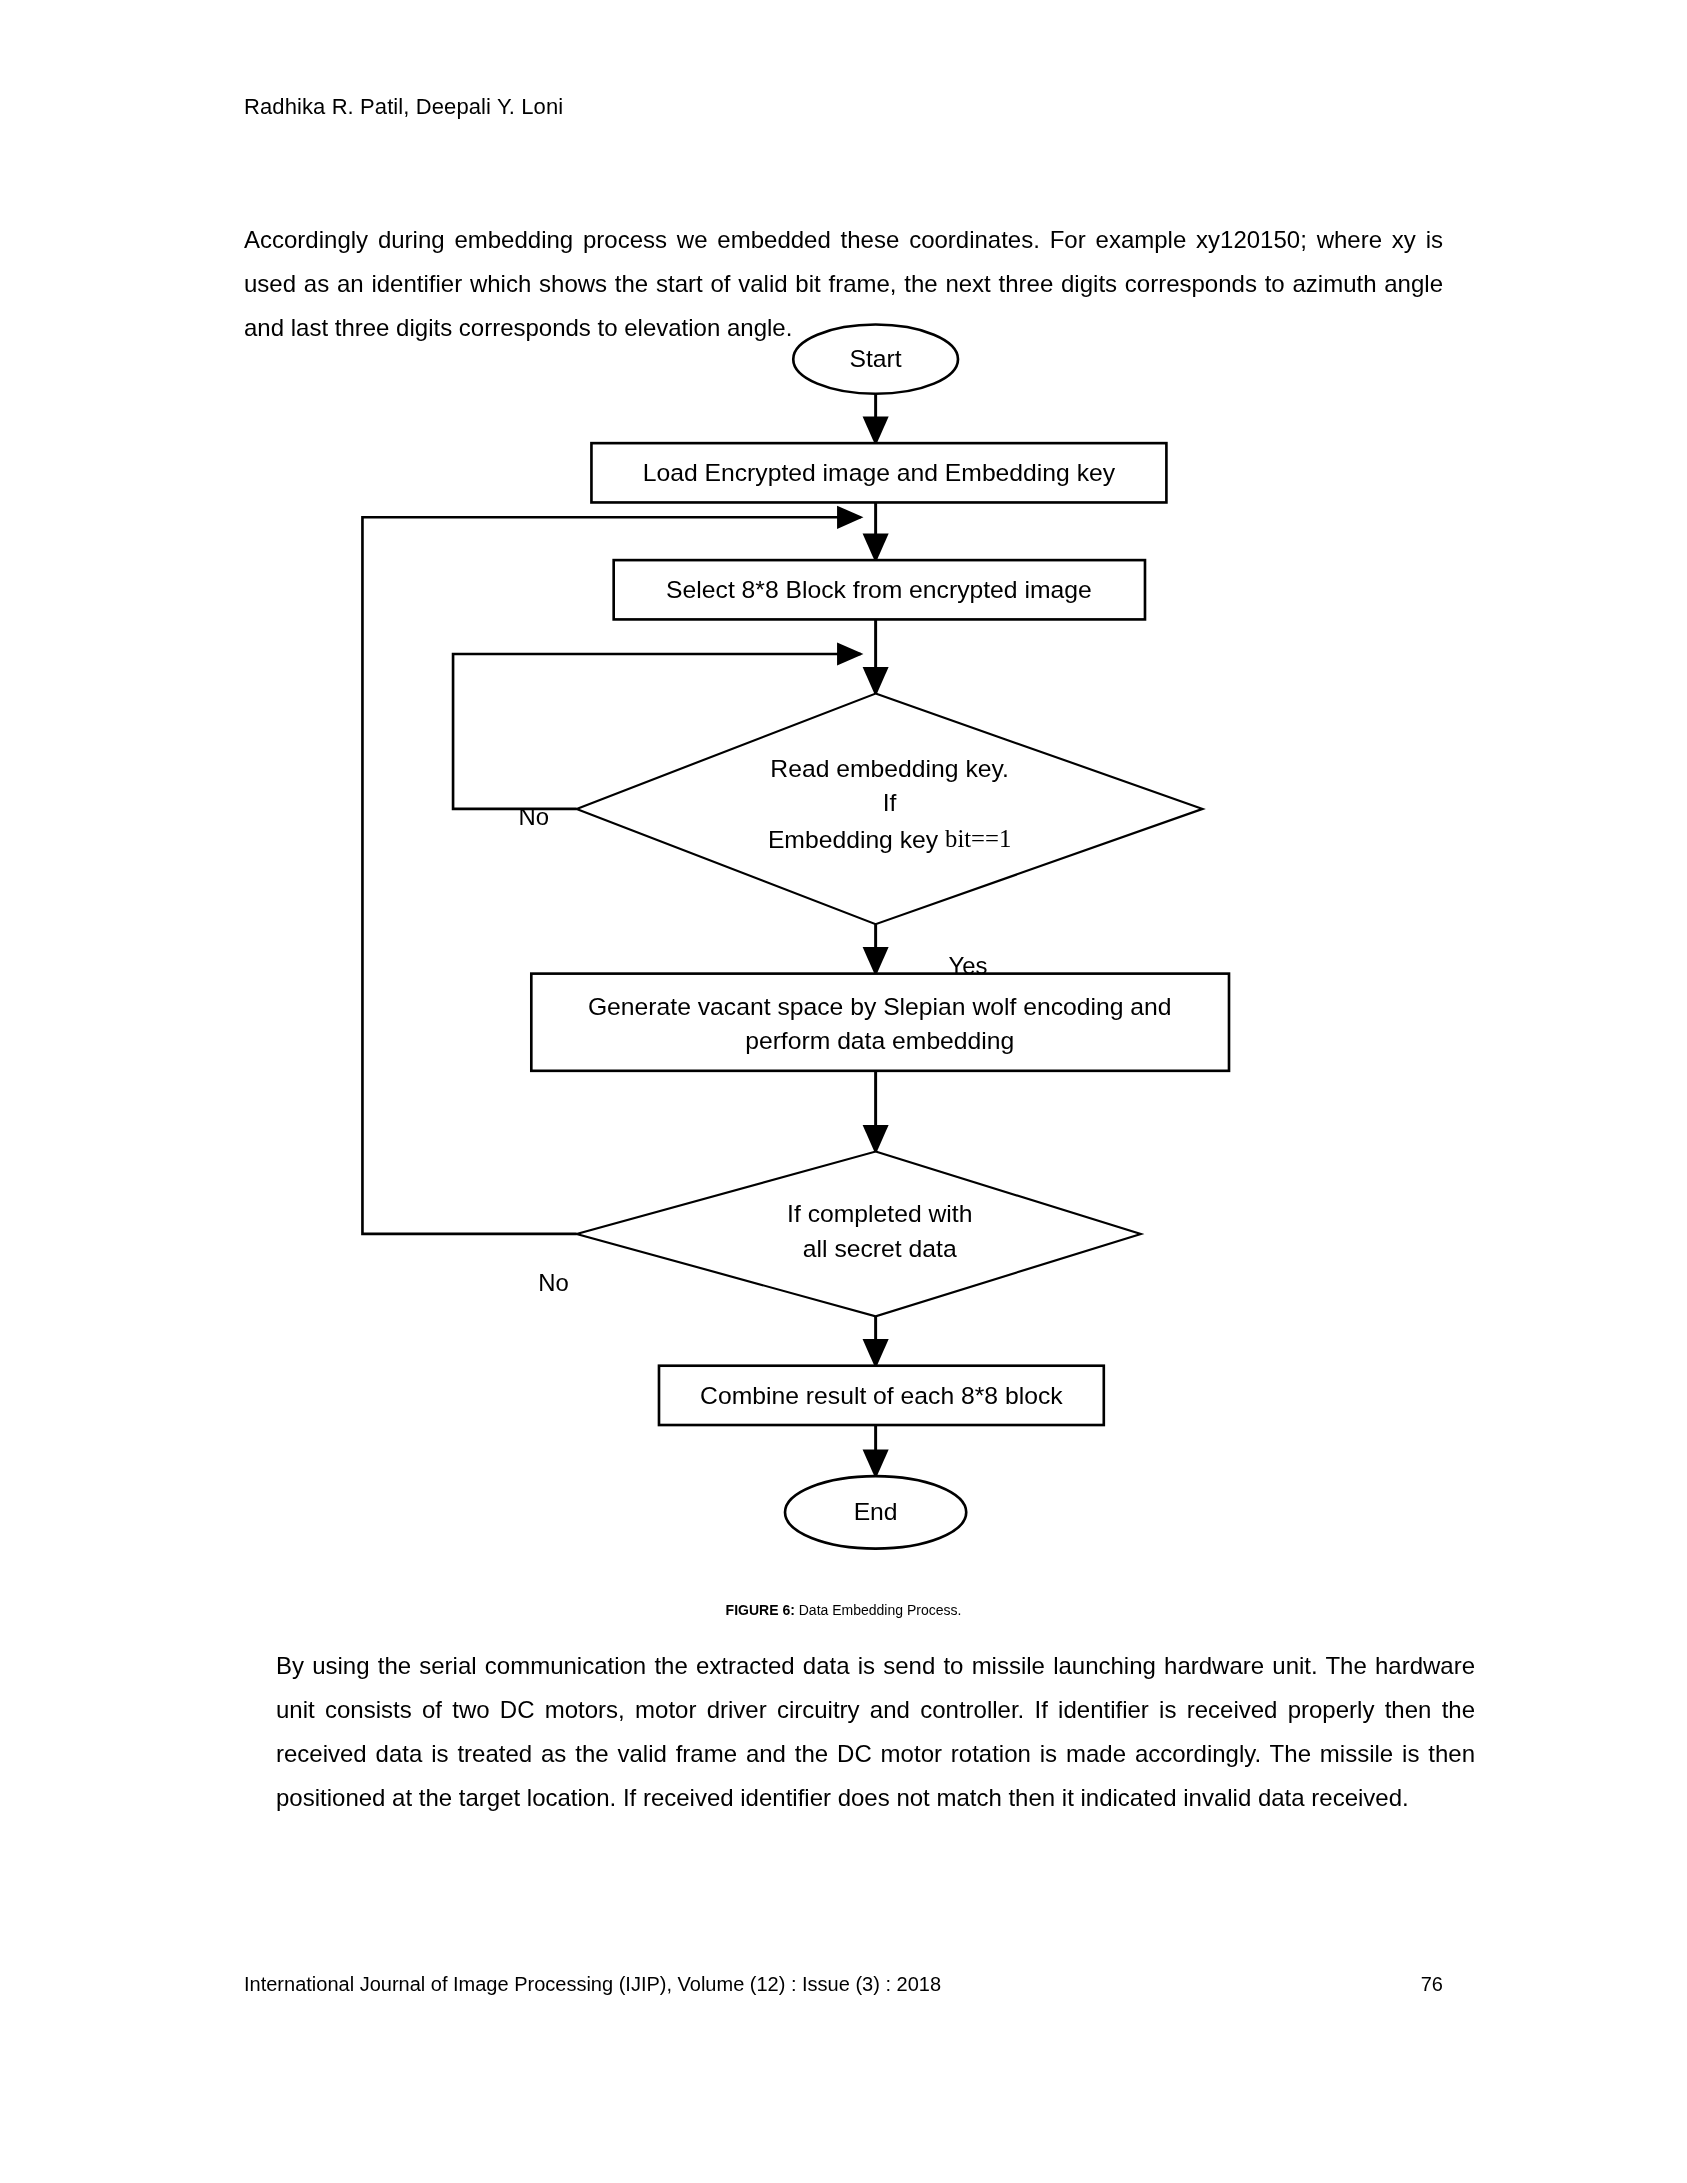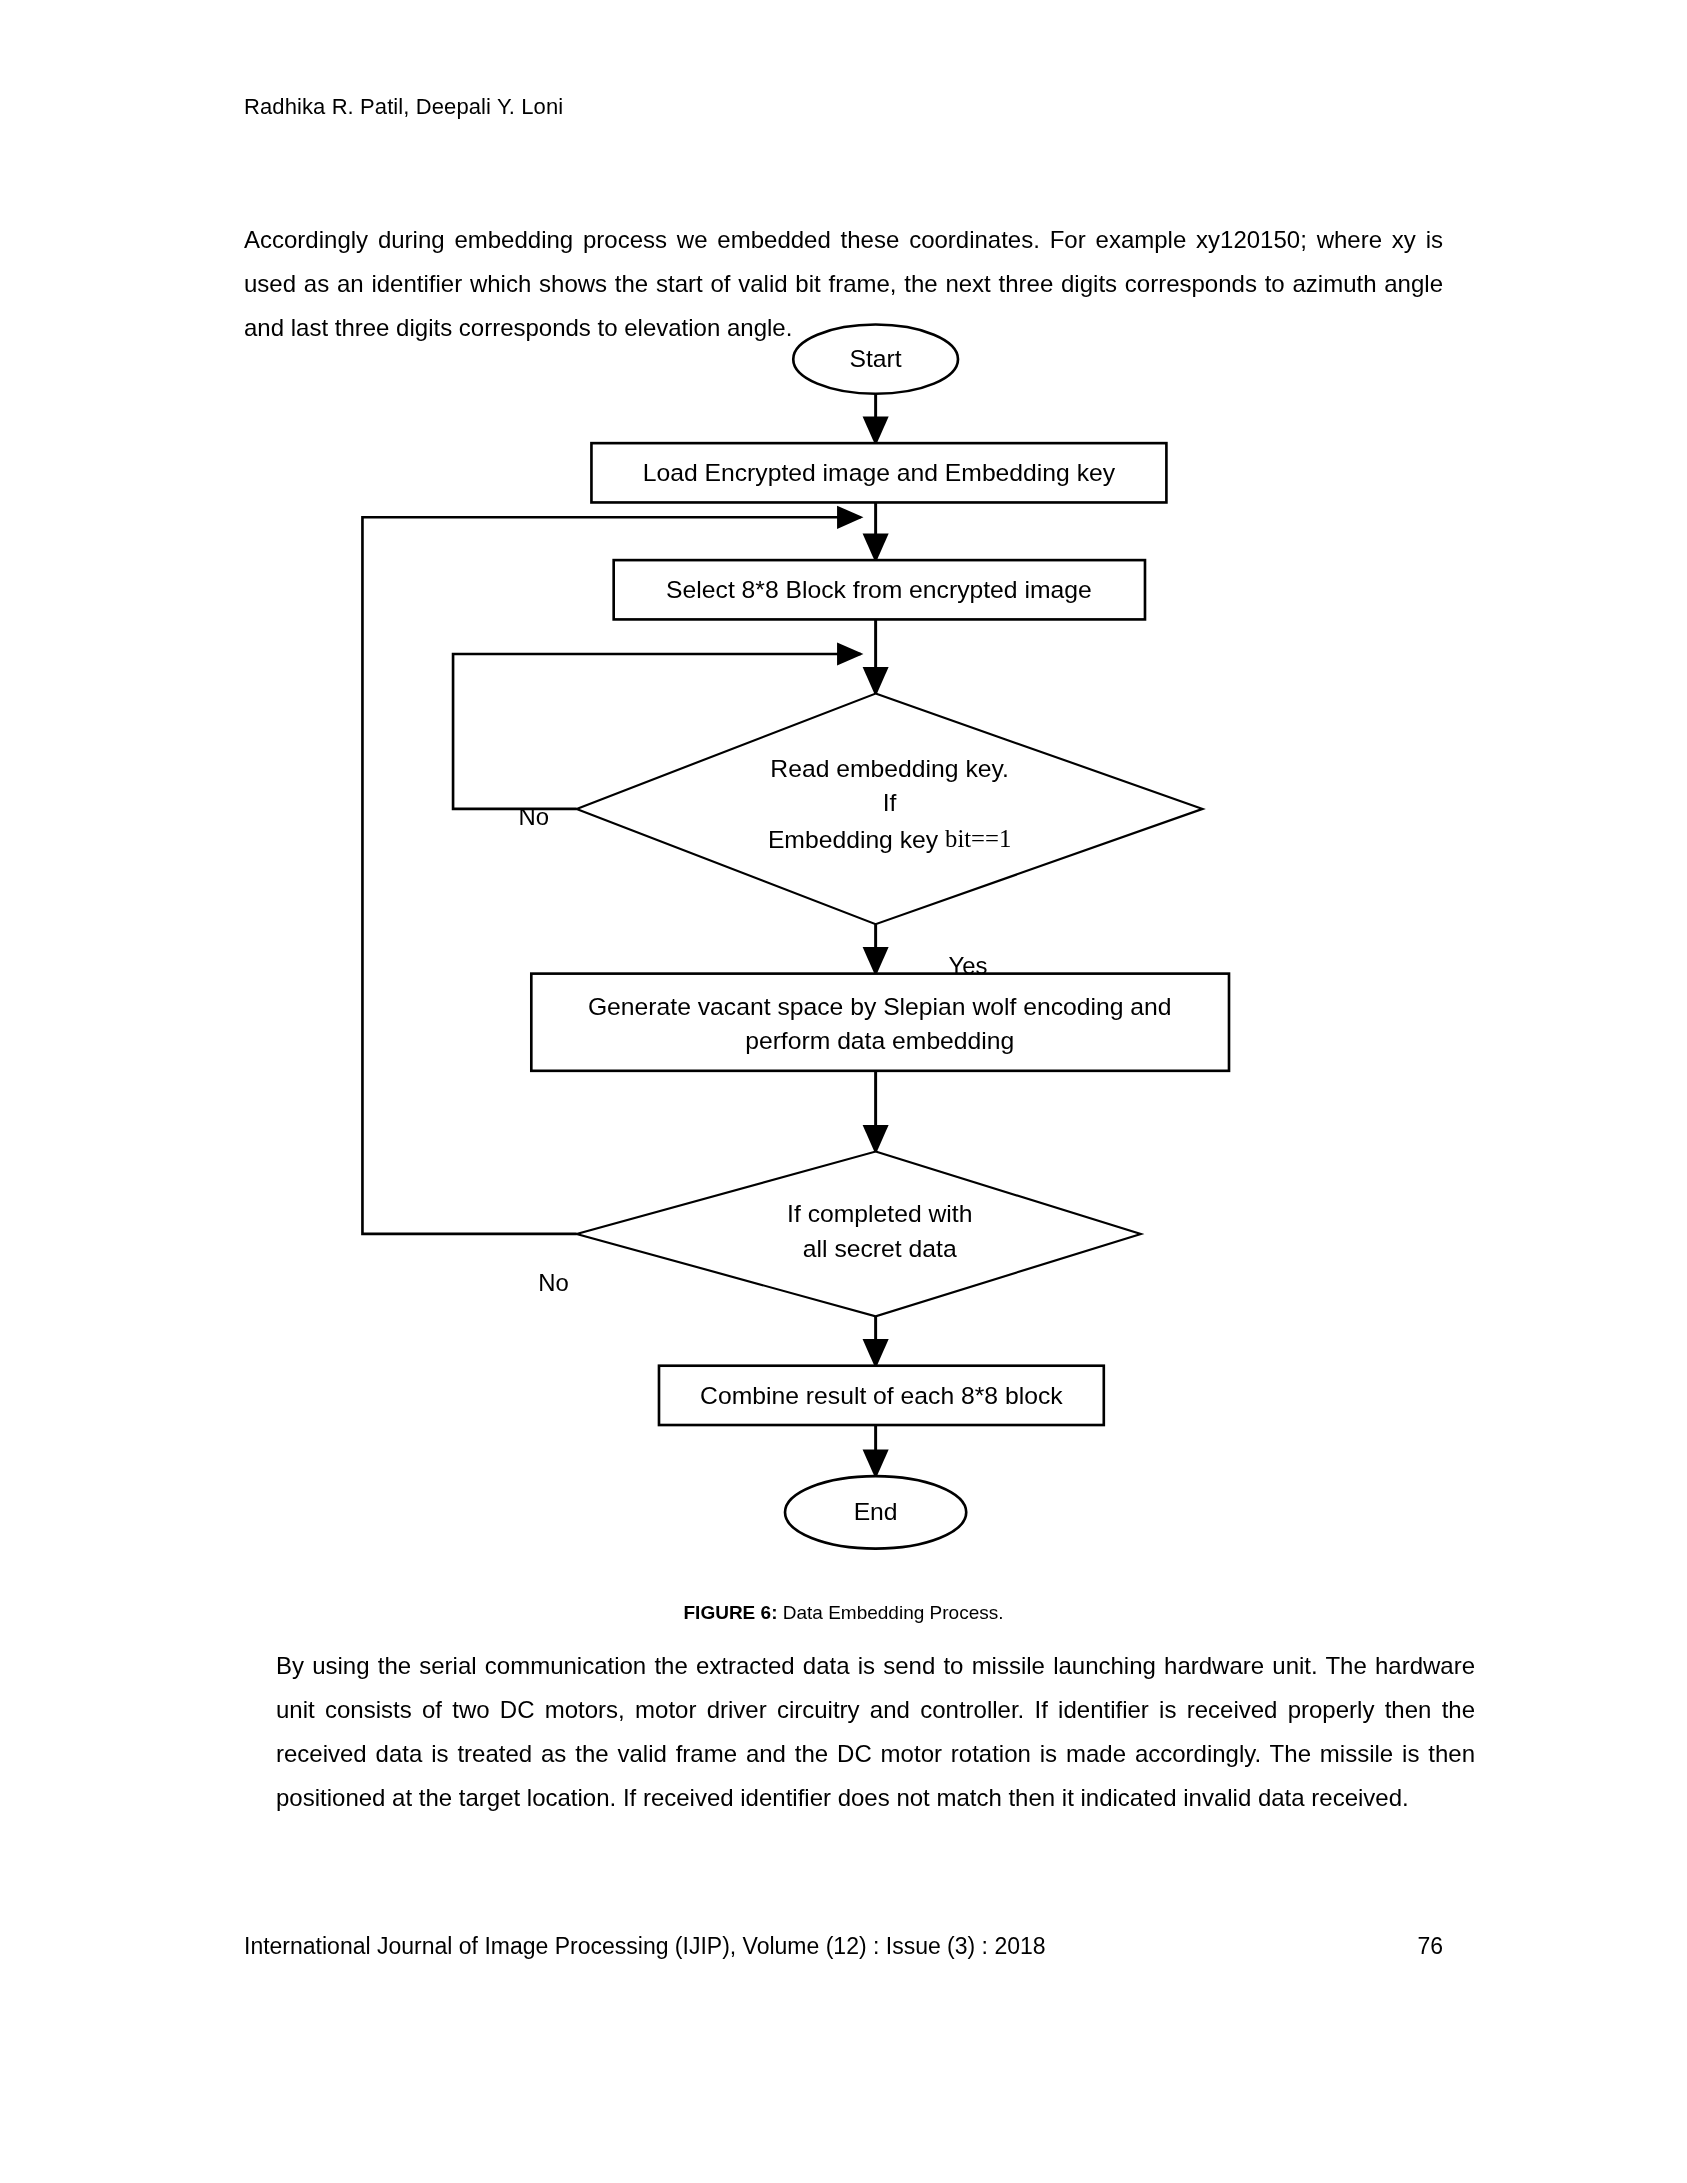"FIGURE 6: Data Embedding Process." .figure-caption { font-size: 19px -> 14px }
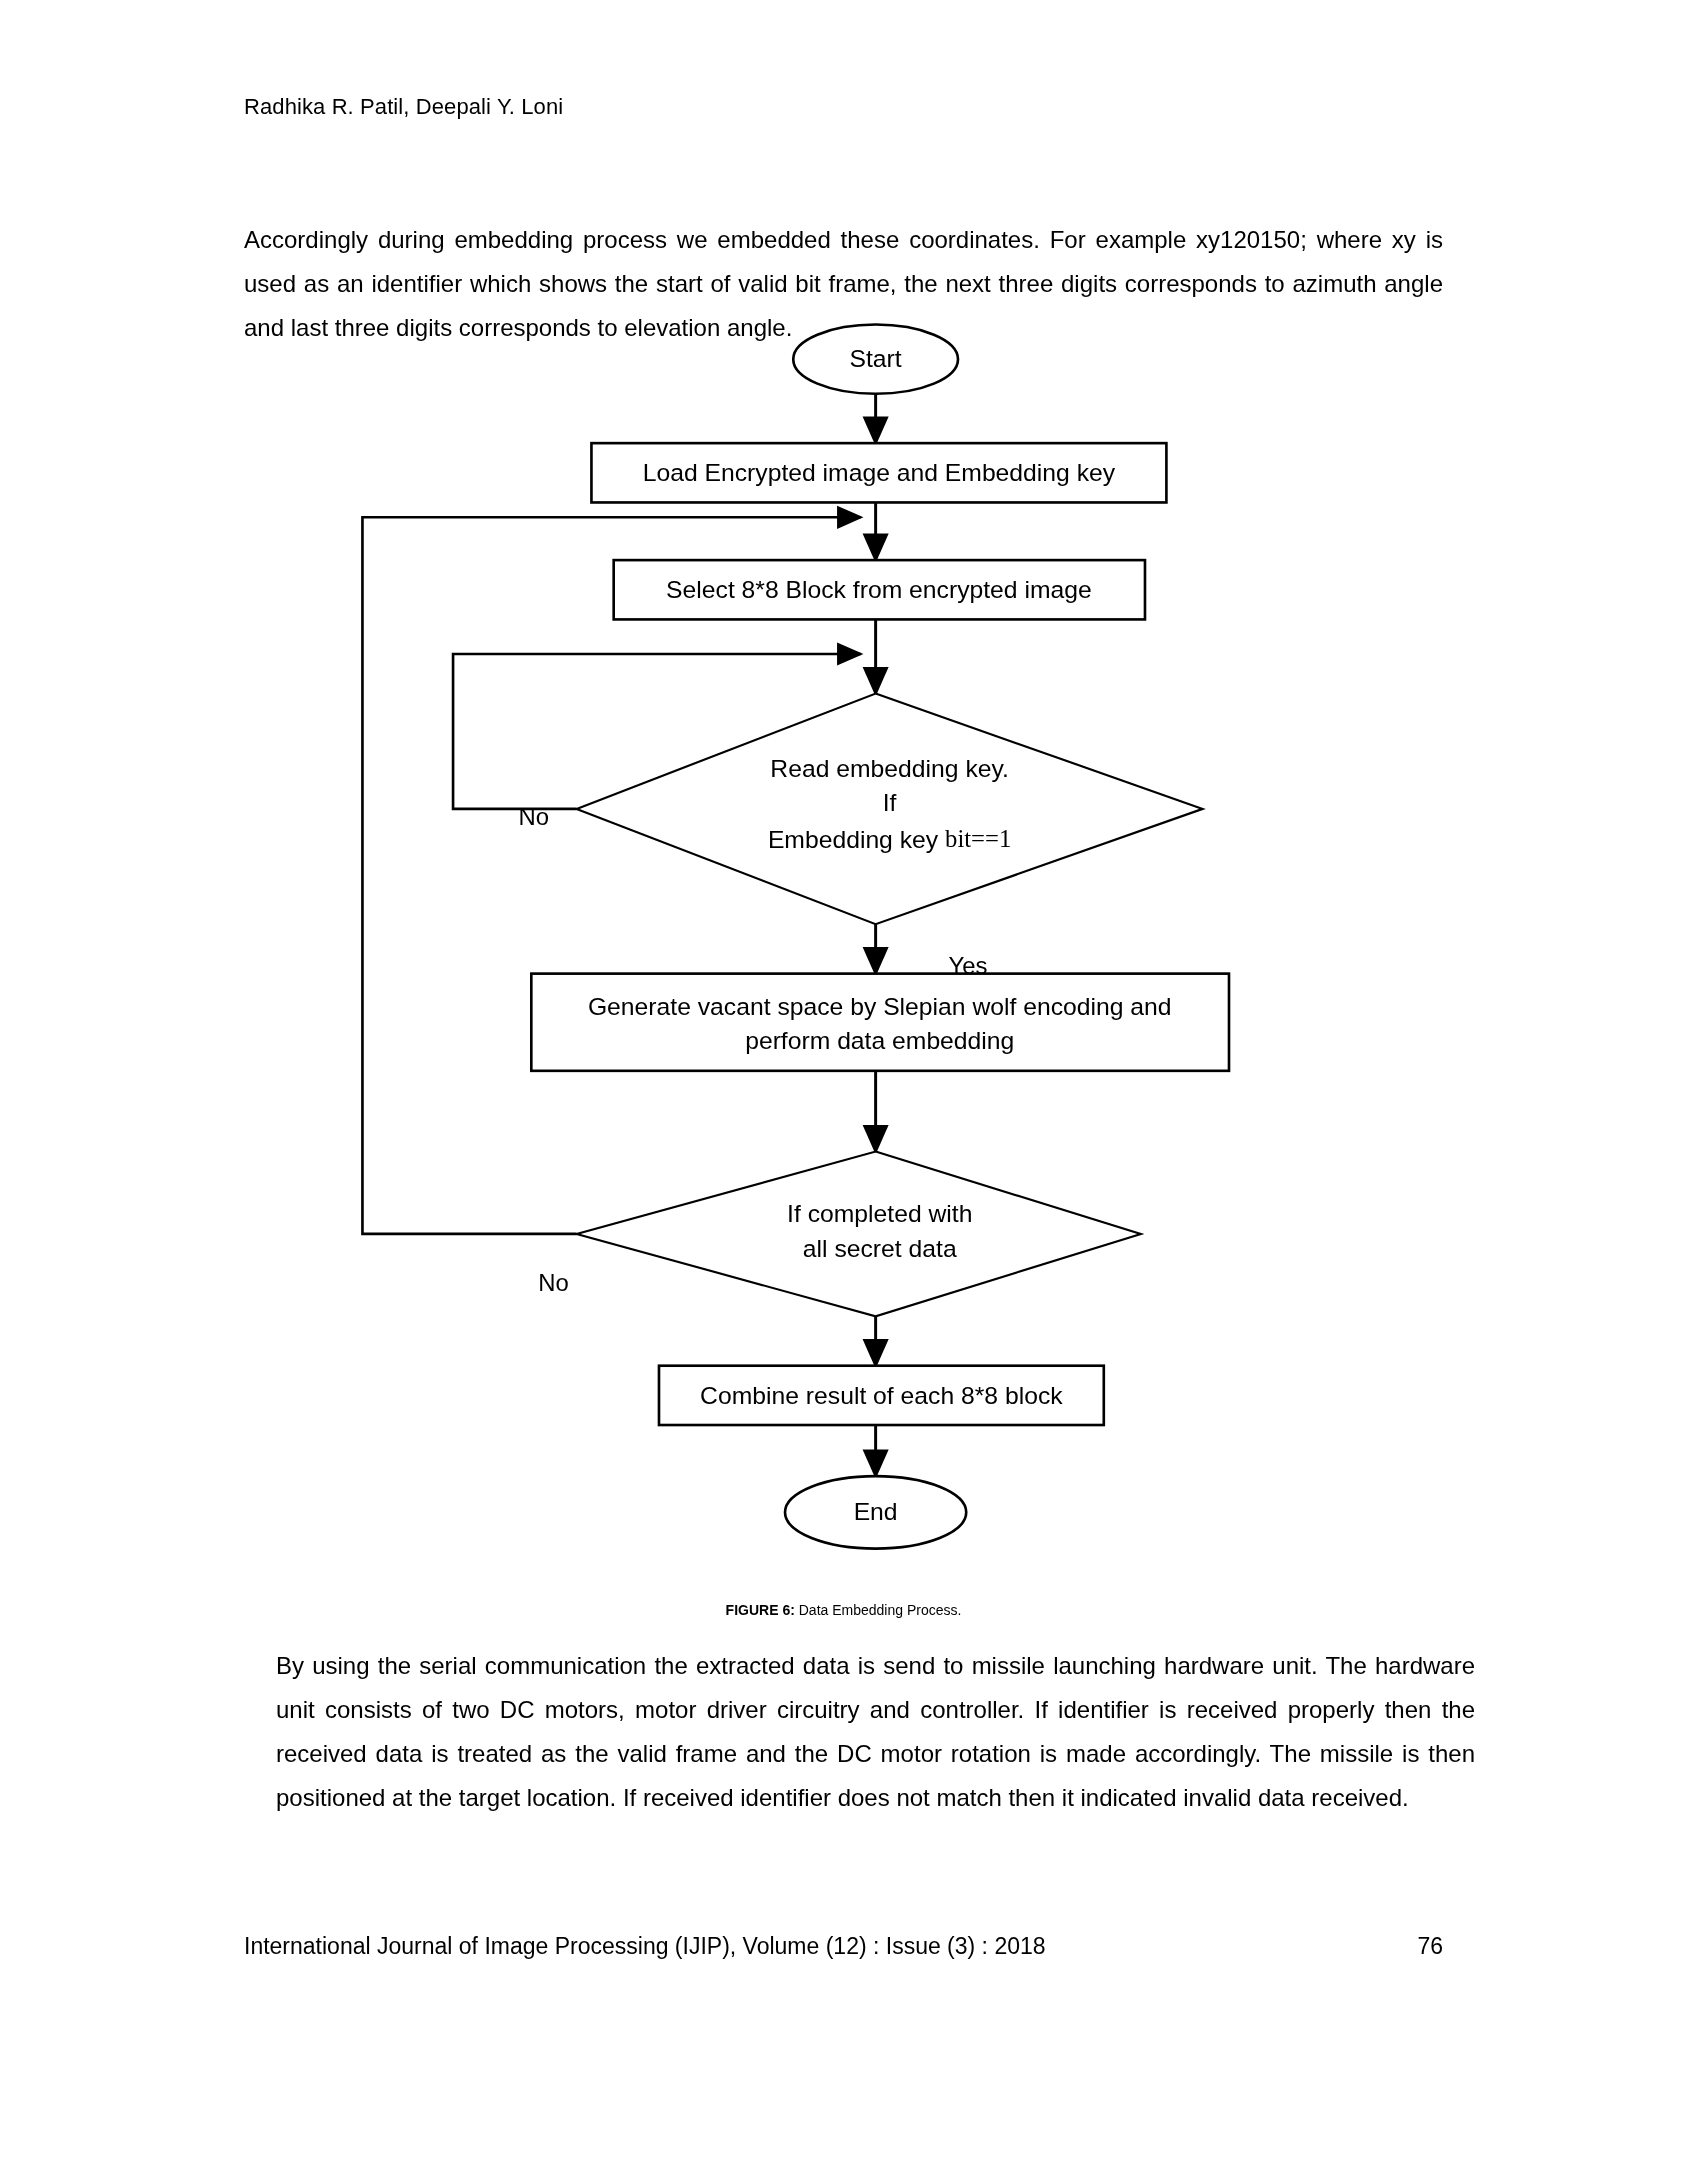"International Journal of Image" .footer { font-size: 23px -> 20px; top: 1933px -> 1973px }
